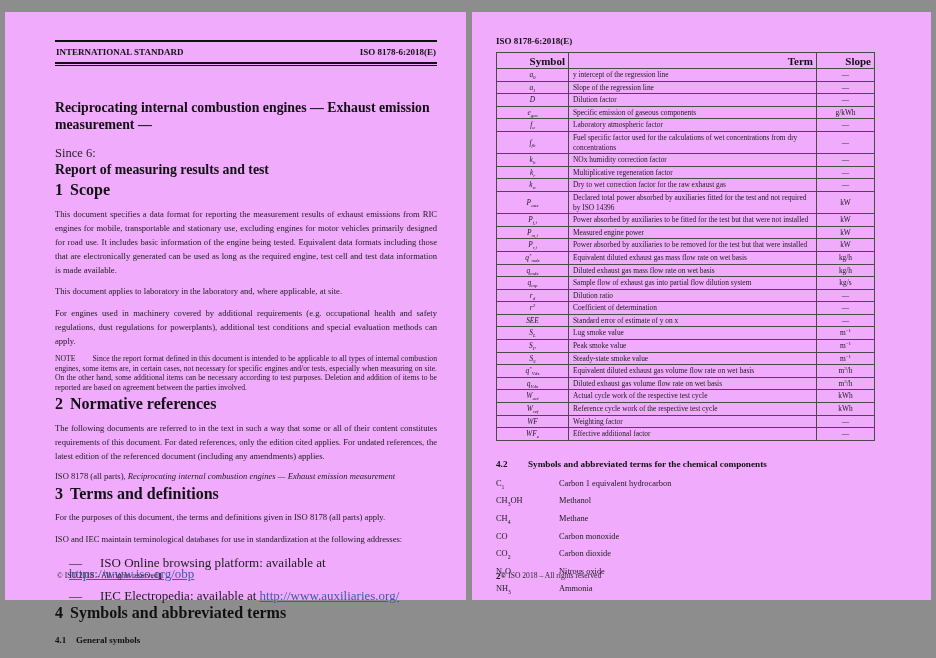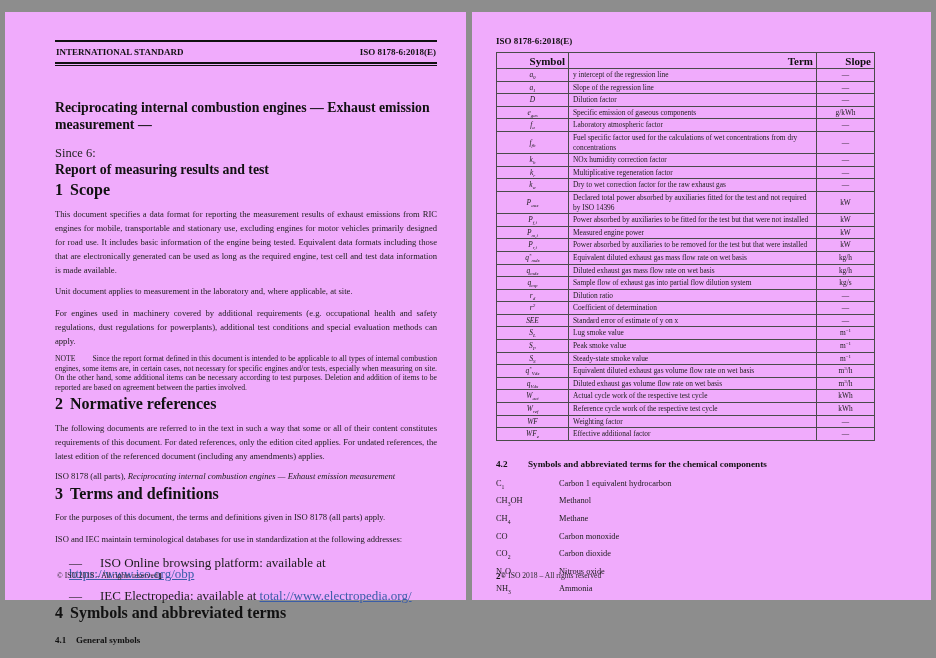"Unit document applies to measurement" p.body { text: Unit document applies to measurement -> This document applies to laboratory }
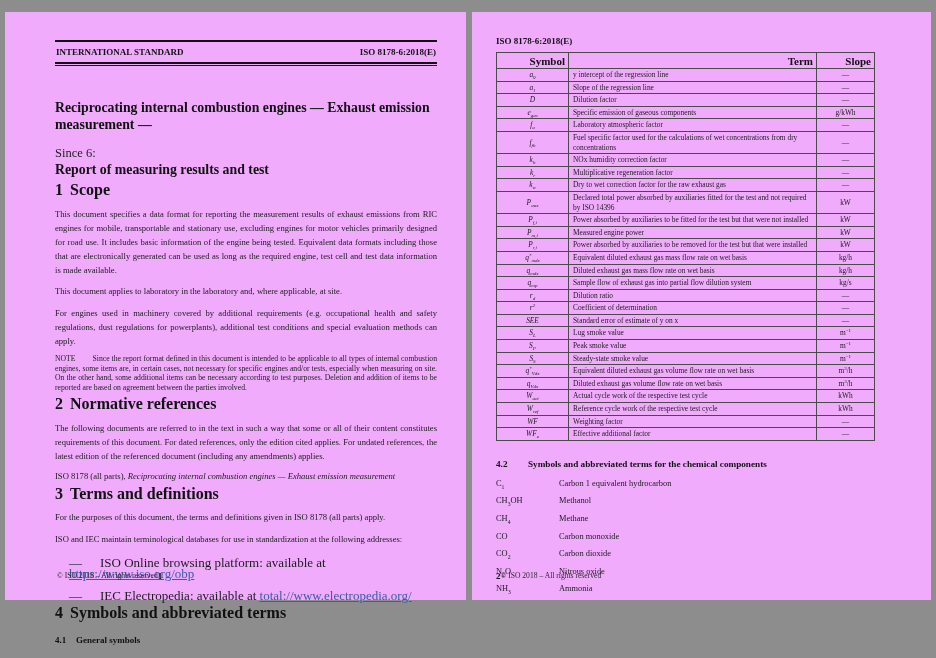"total://www.electropedia.org/" a.lnk { text: total://www.electropedia.org/ -> http://www.auxiliaries.org/ }
